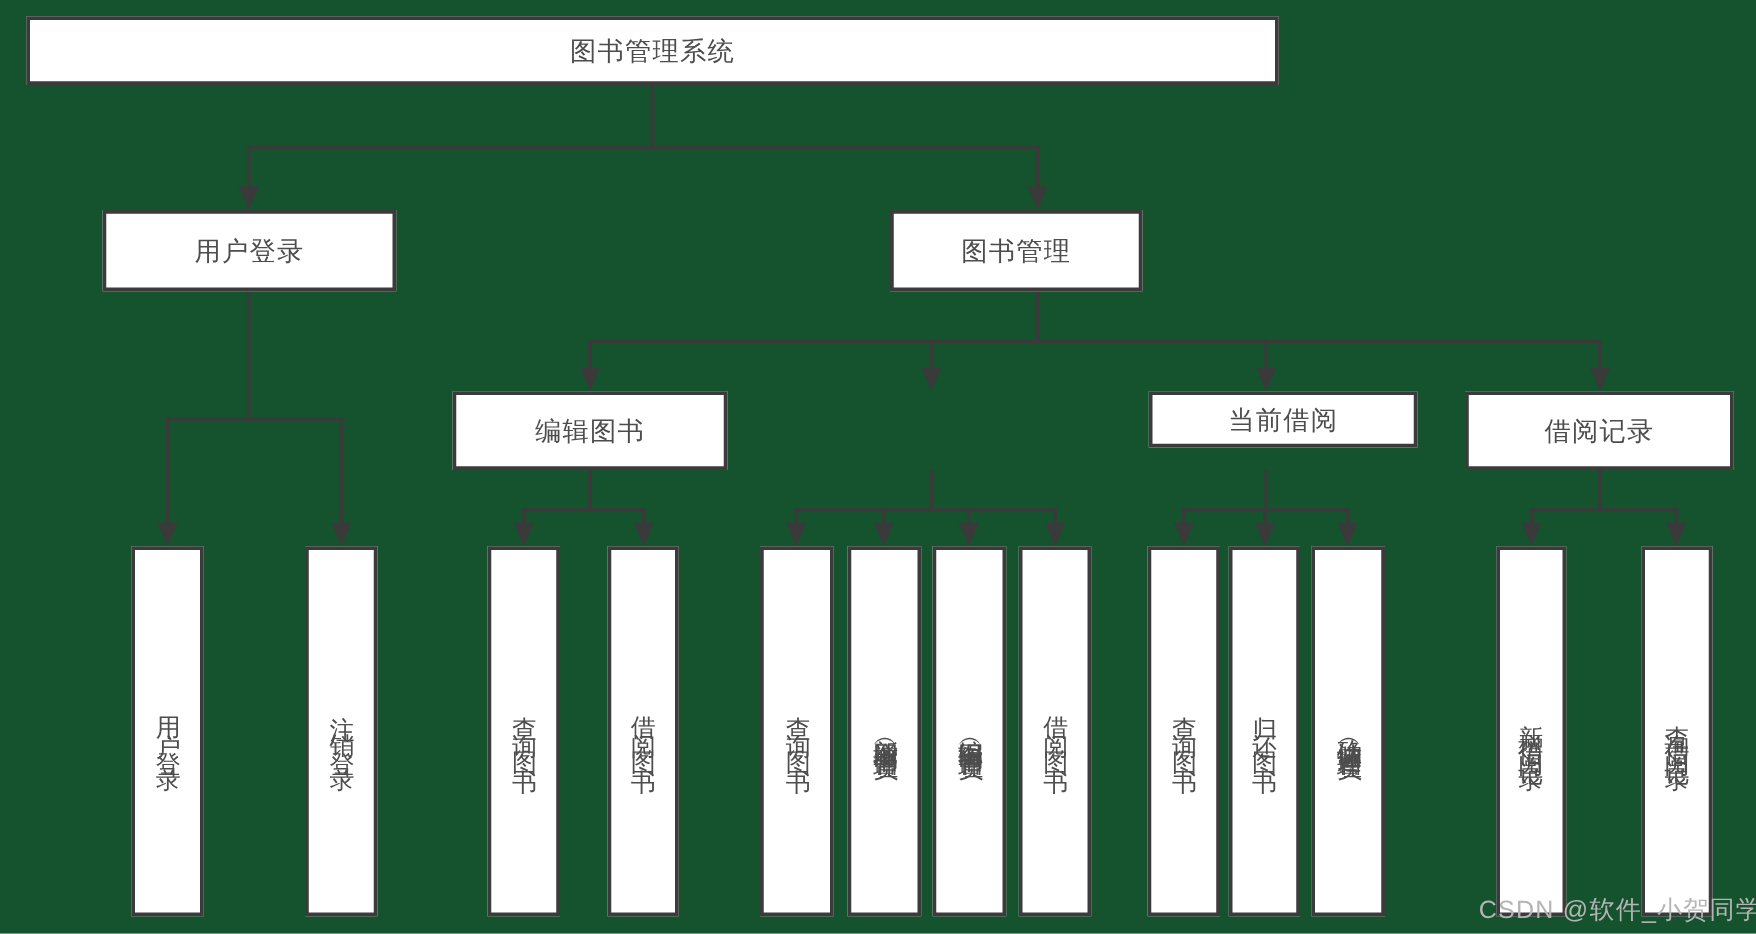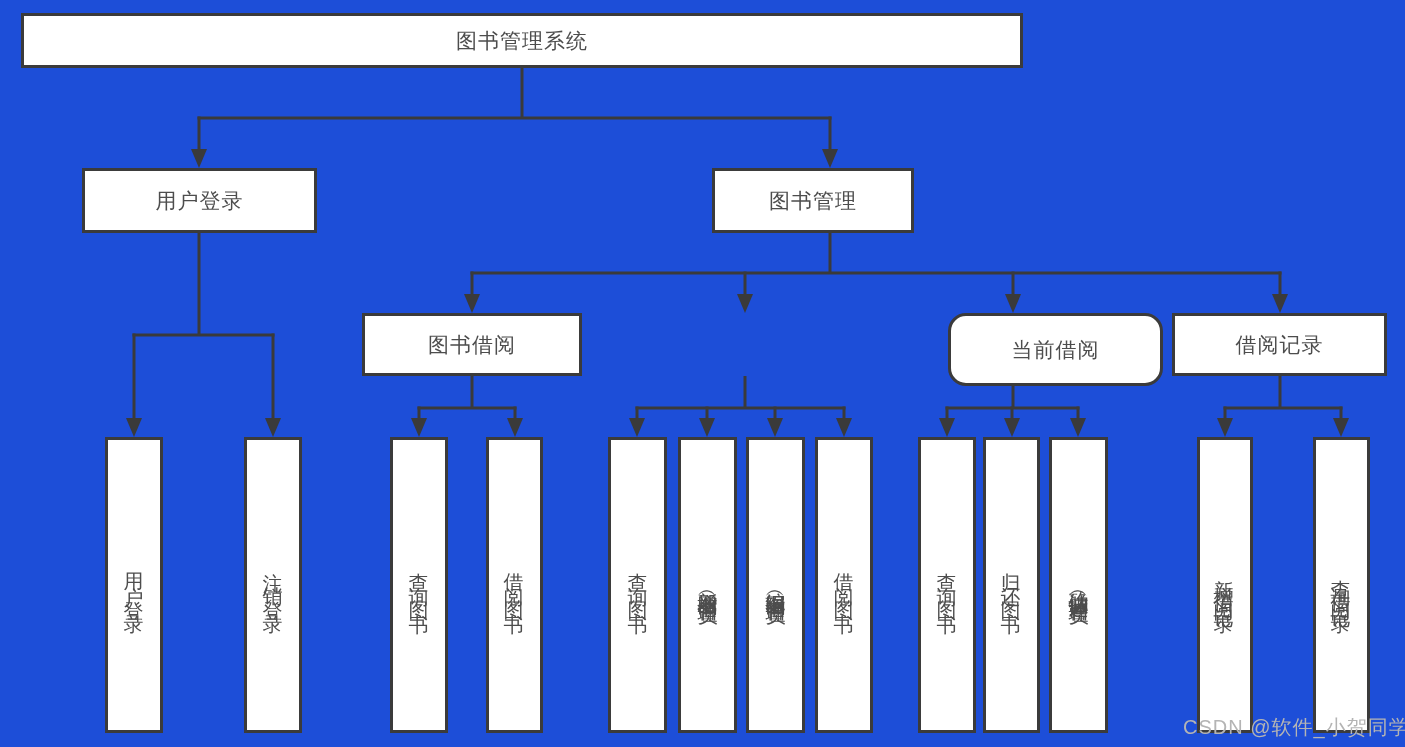"图书管理系统" .stage { background: #1d4ed8 -> #14532d }
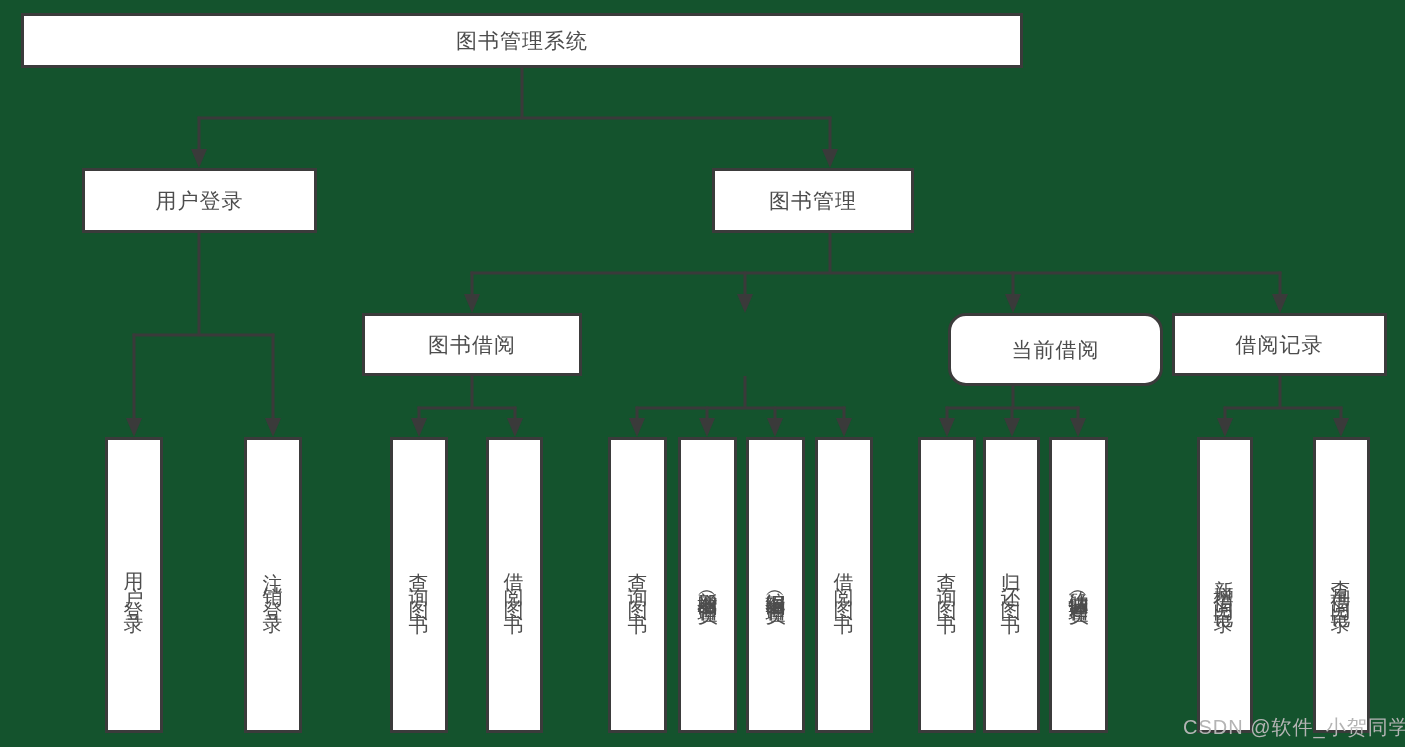"图书借阅" div.box { text: 图书借阅 -> 编辑图书 }
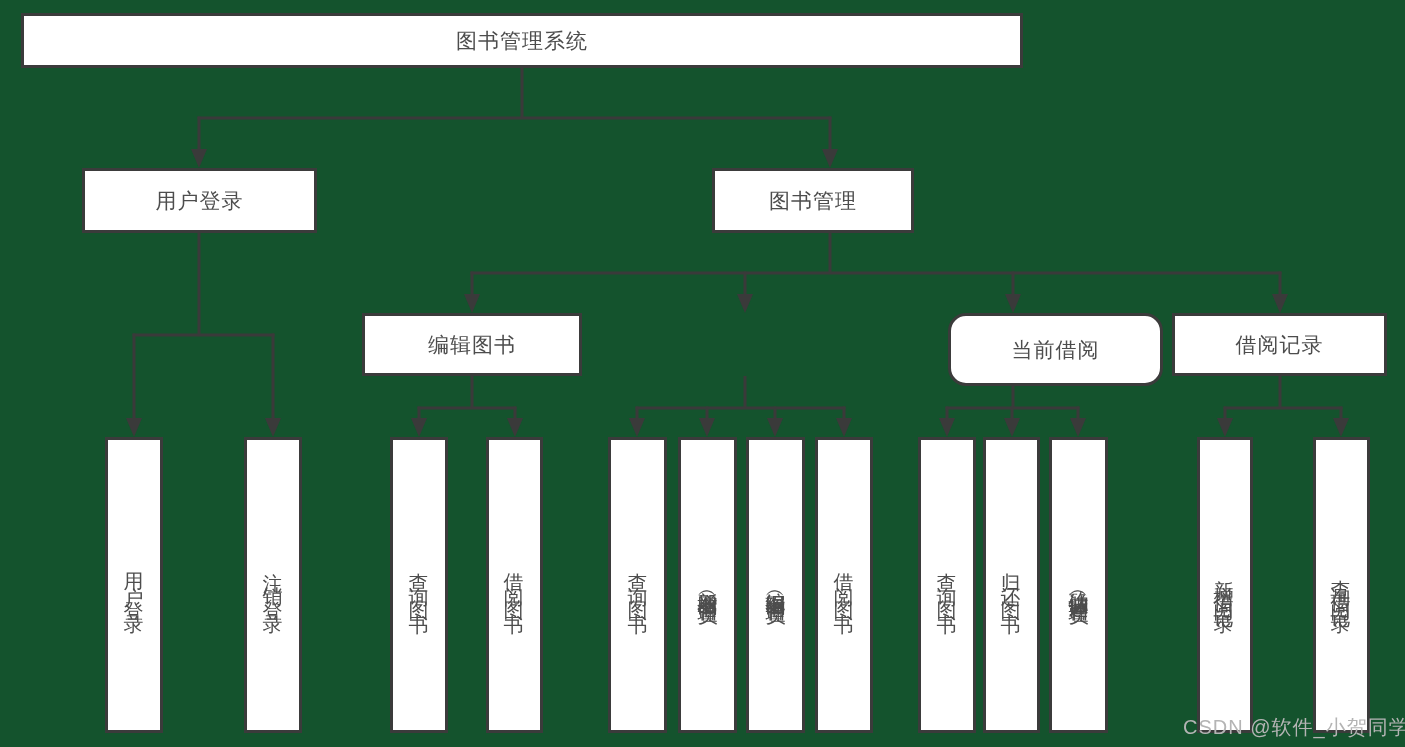"当前借阅" div.box { border-radius: 18px -> none; height: 73px -> 45px; left: 948px -> 919px }
